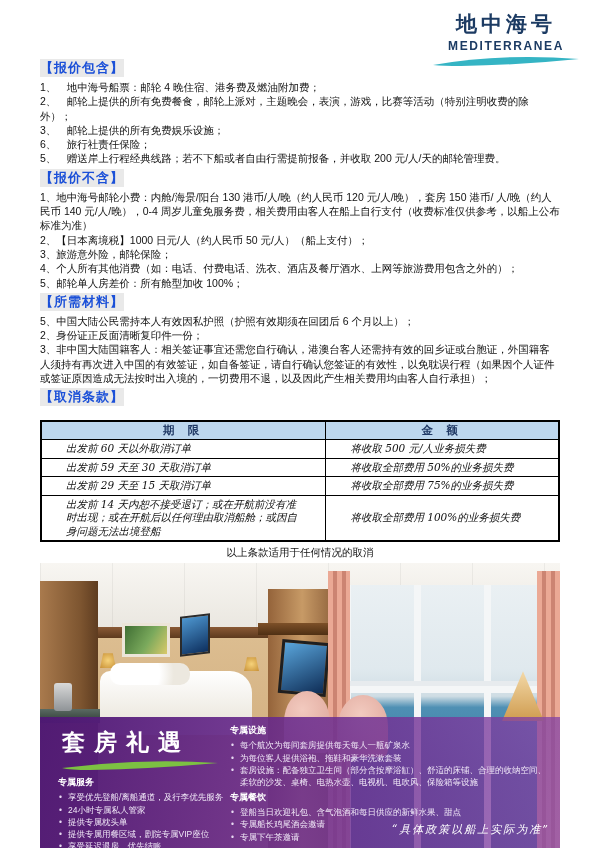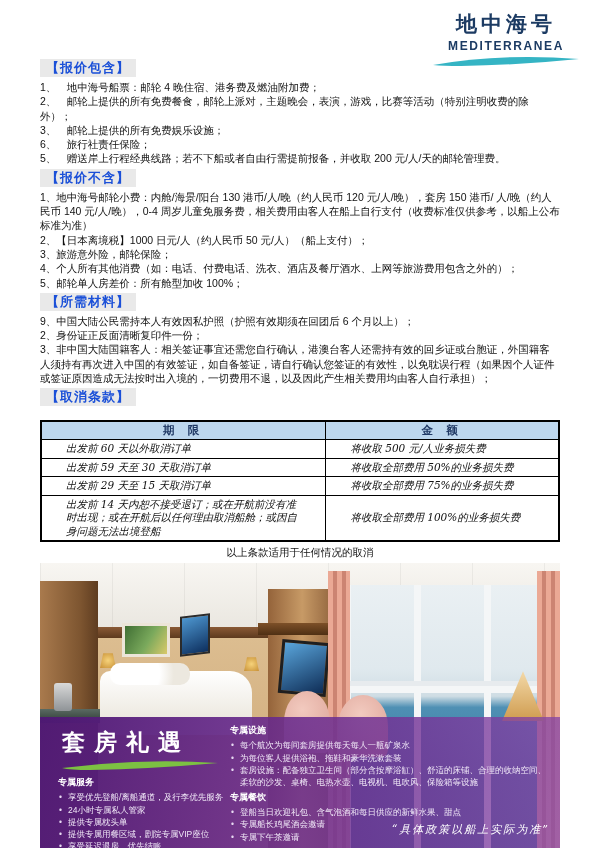"【报价包含】" .sec-h { padding: 0 6px -> 0 0 }
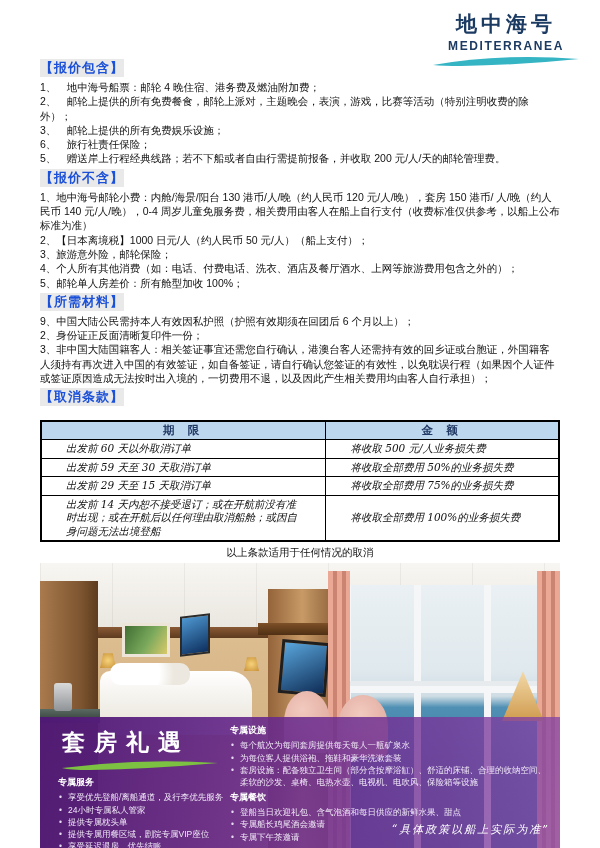"9、中国大陆公民需持本人有效因私护照（护照有效期须在回团后 6 个月以上）；" div.item { text: 9 -> 5 }
